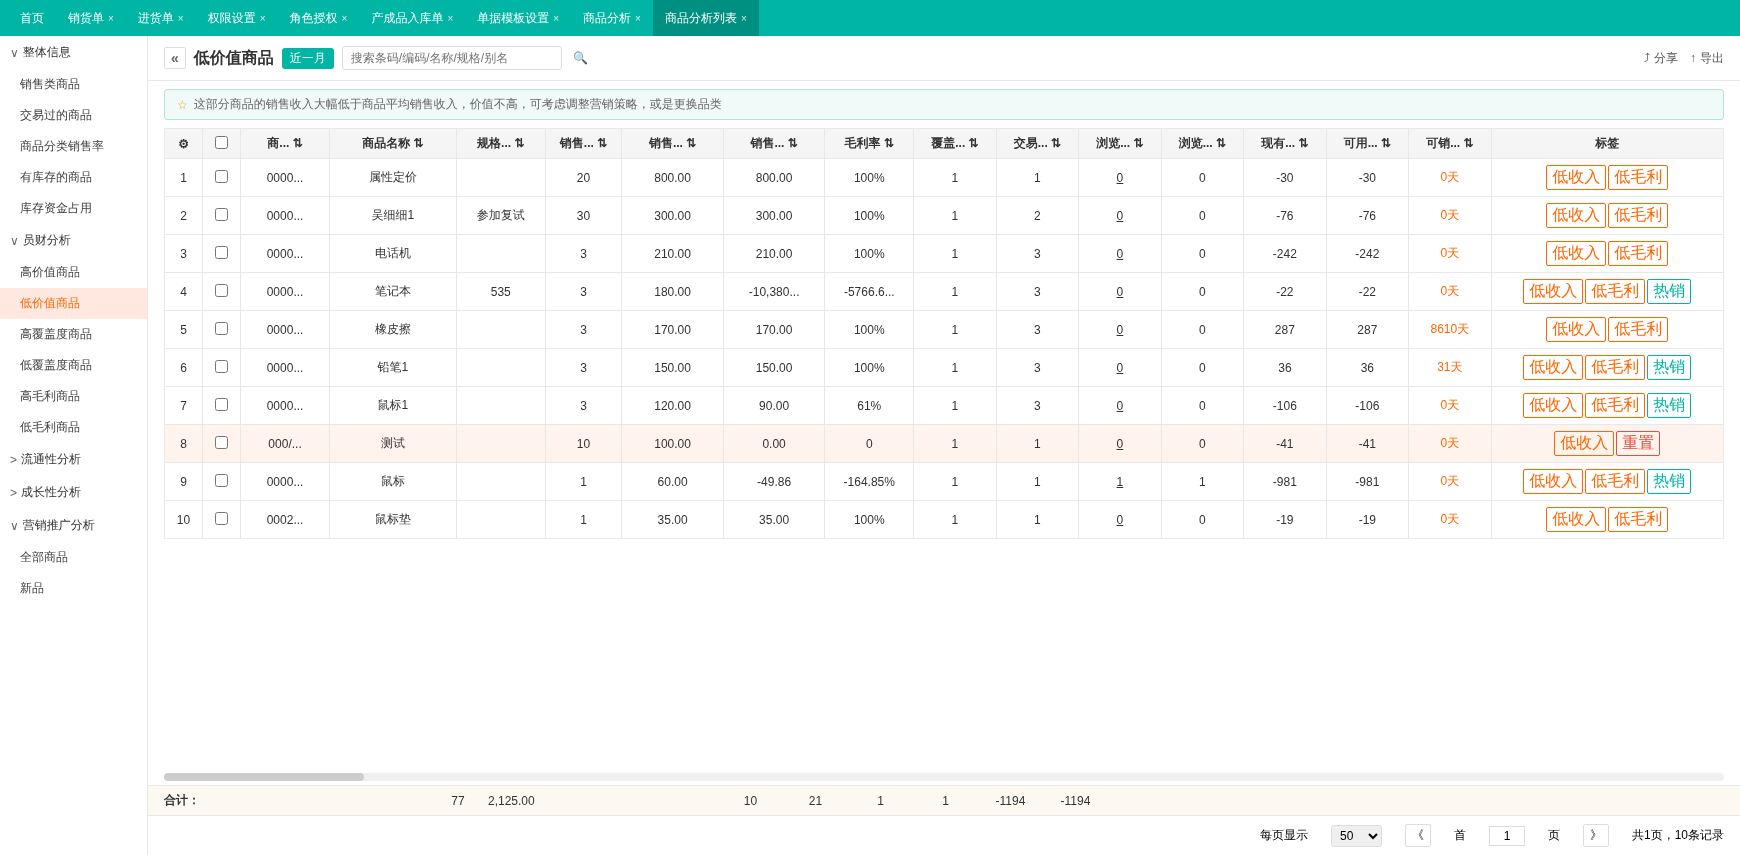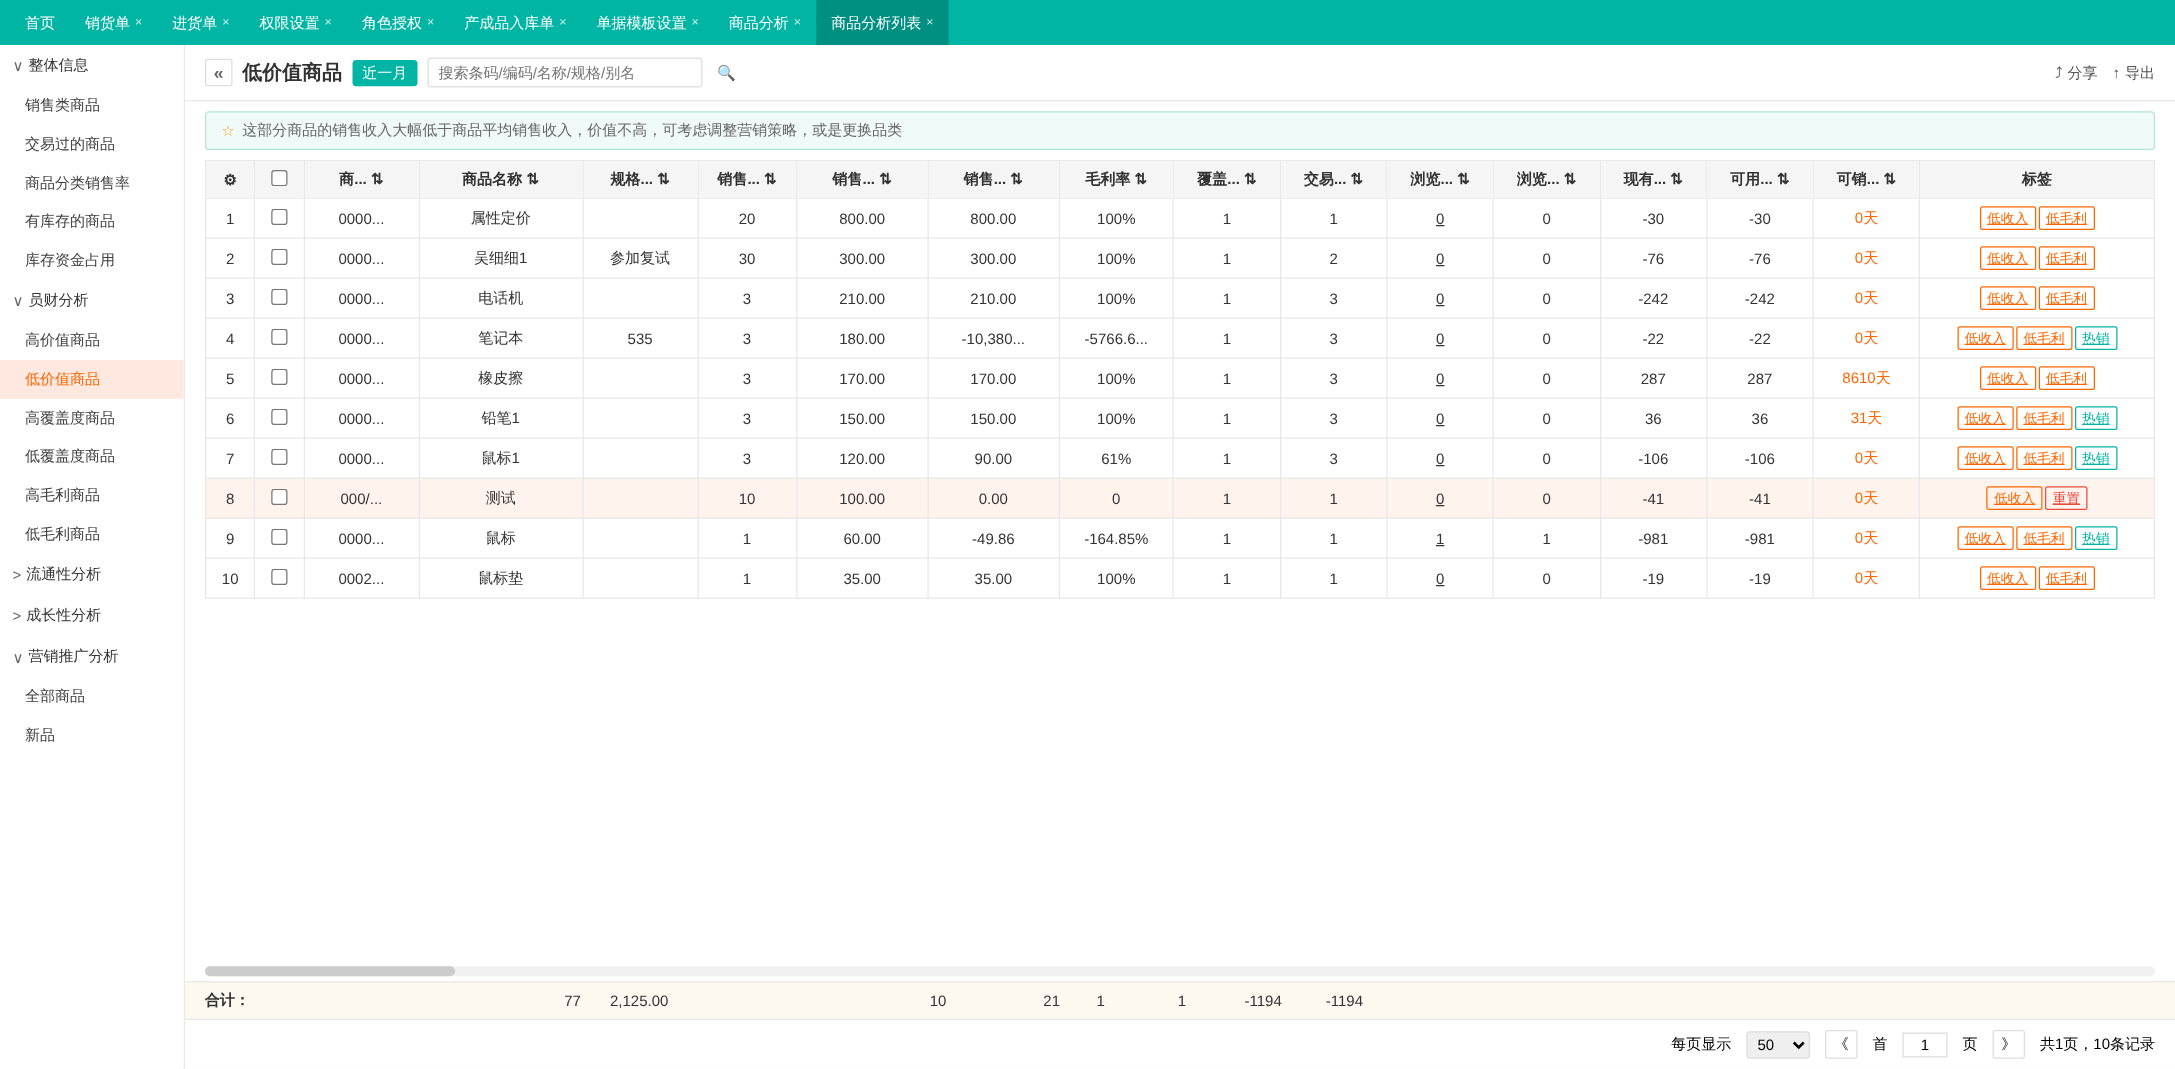"低收入" .tag { font-size: 11px -> 16px; text-decoration: underline -> none }
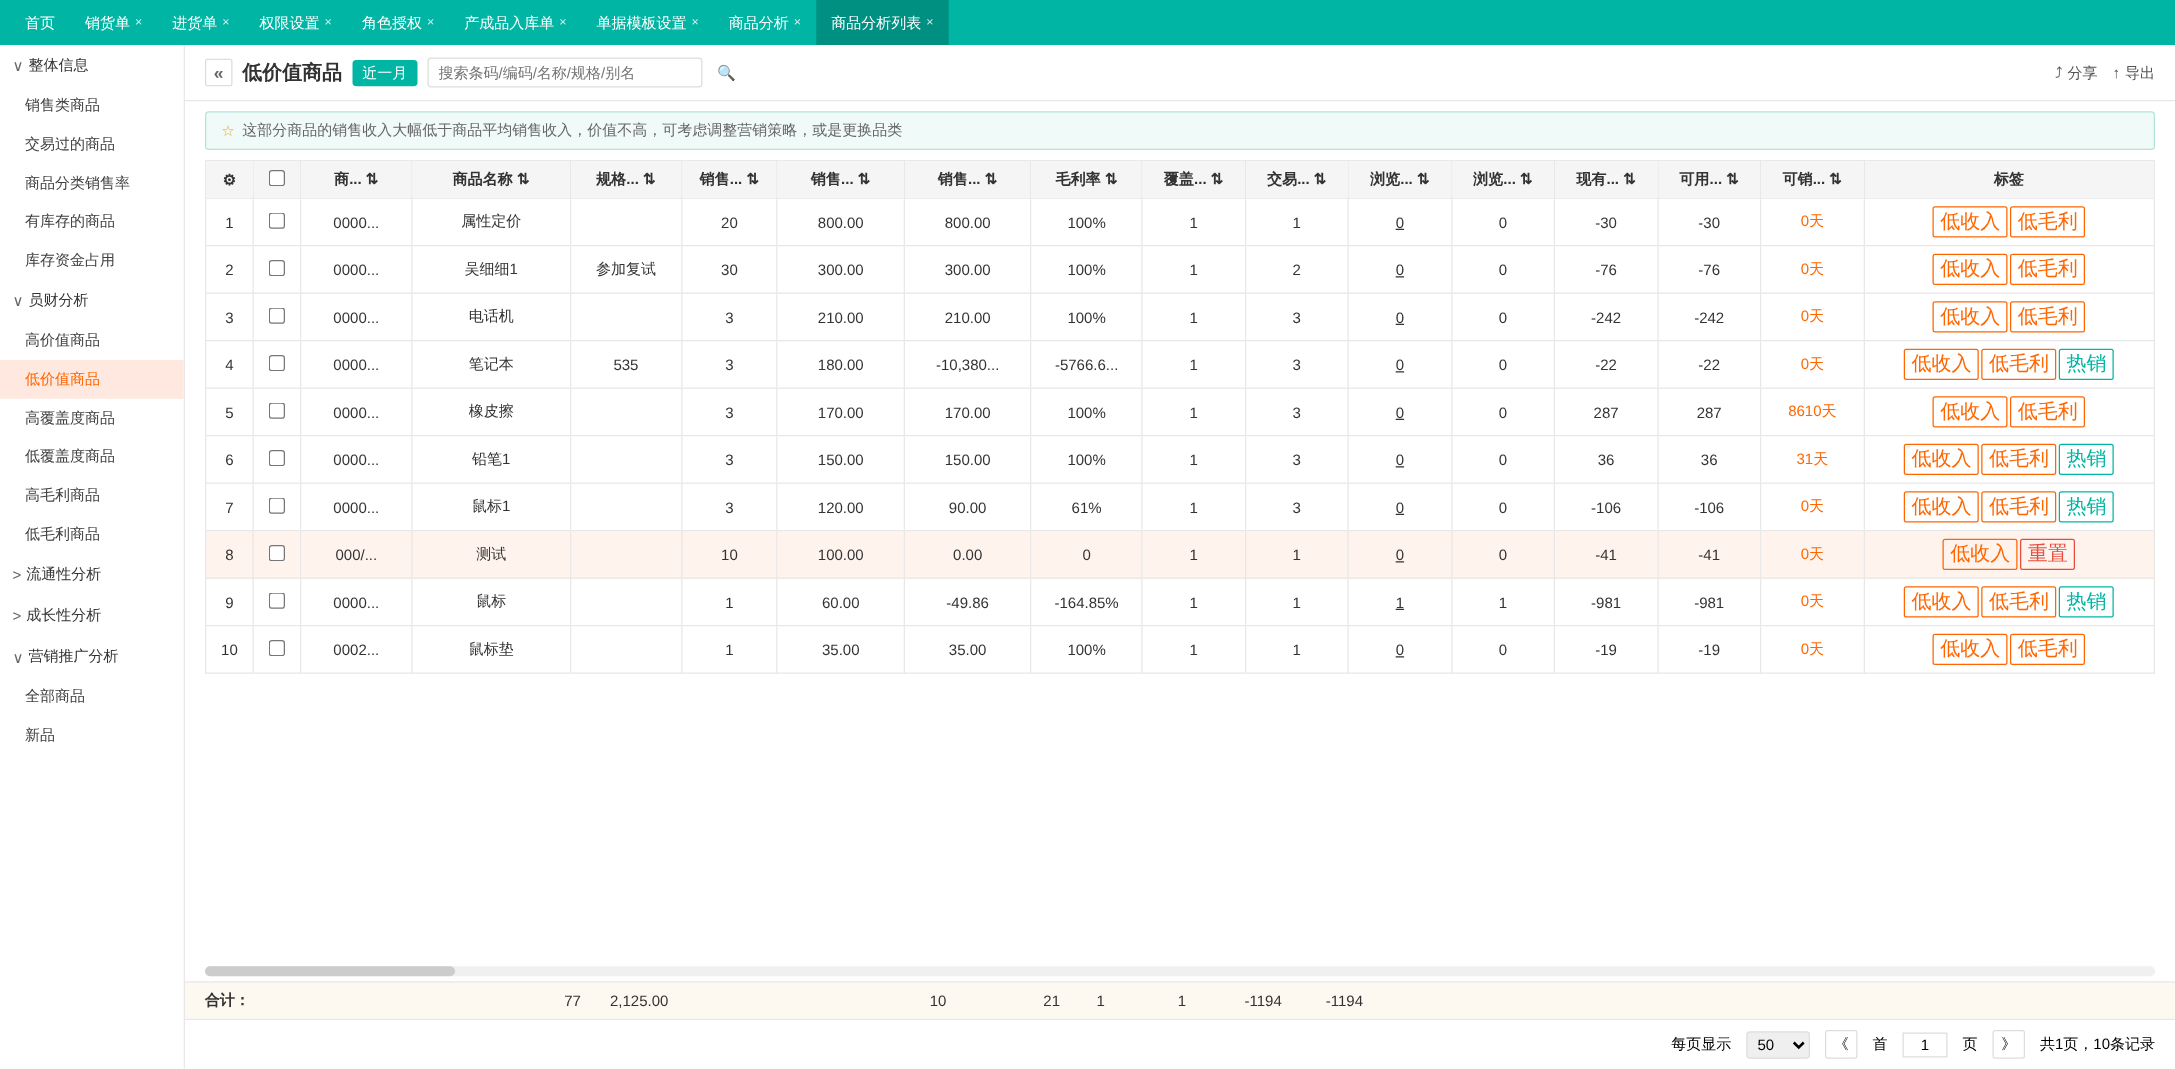"21" span { text-align: right -> center }
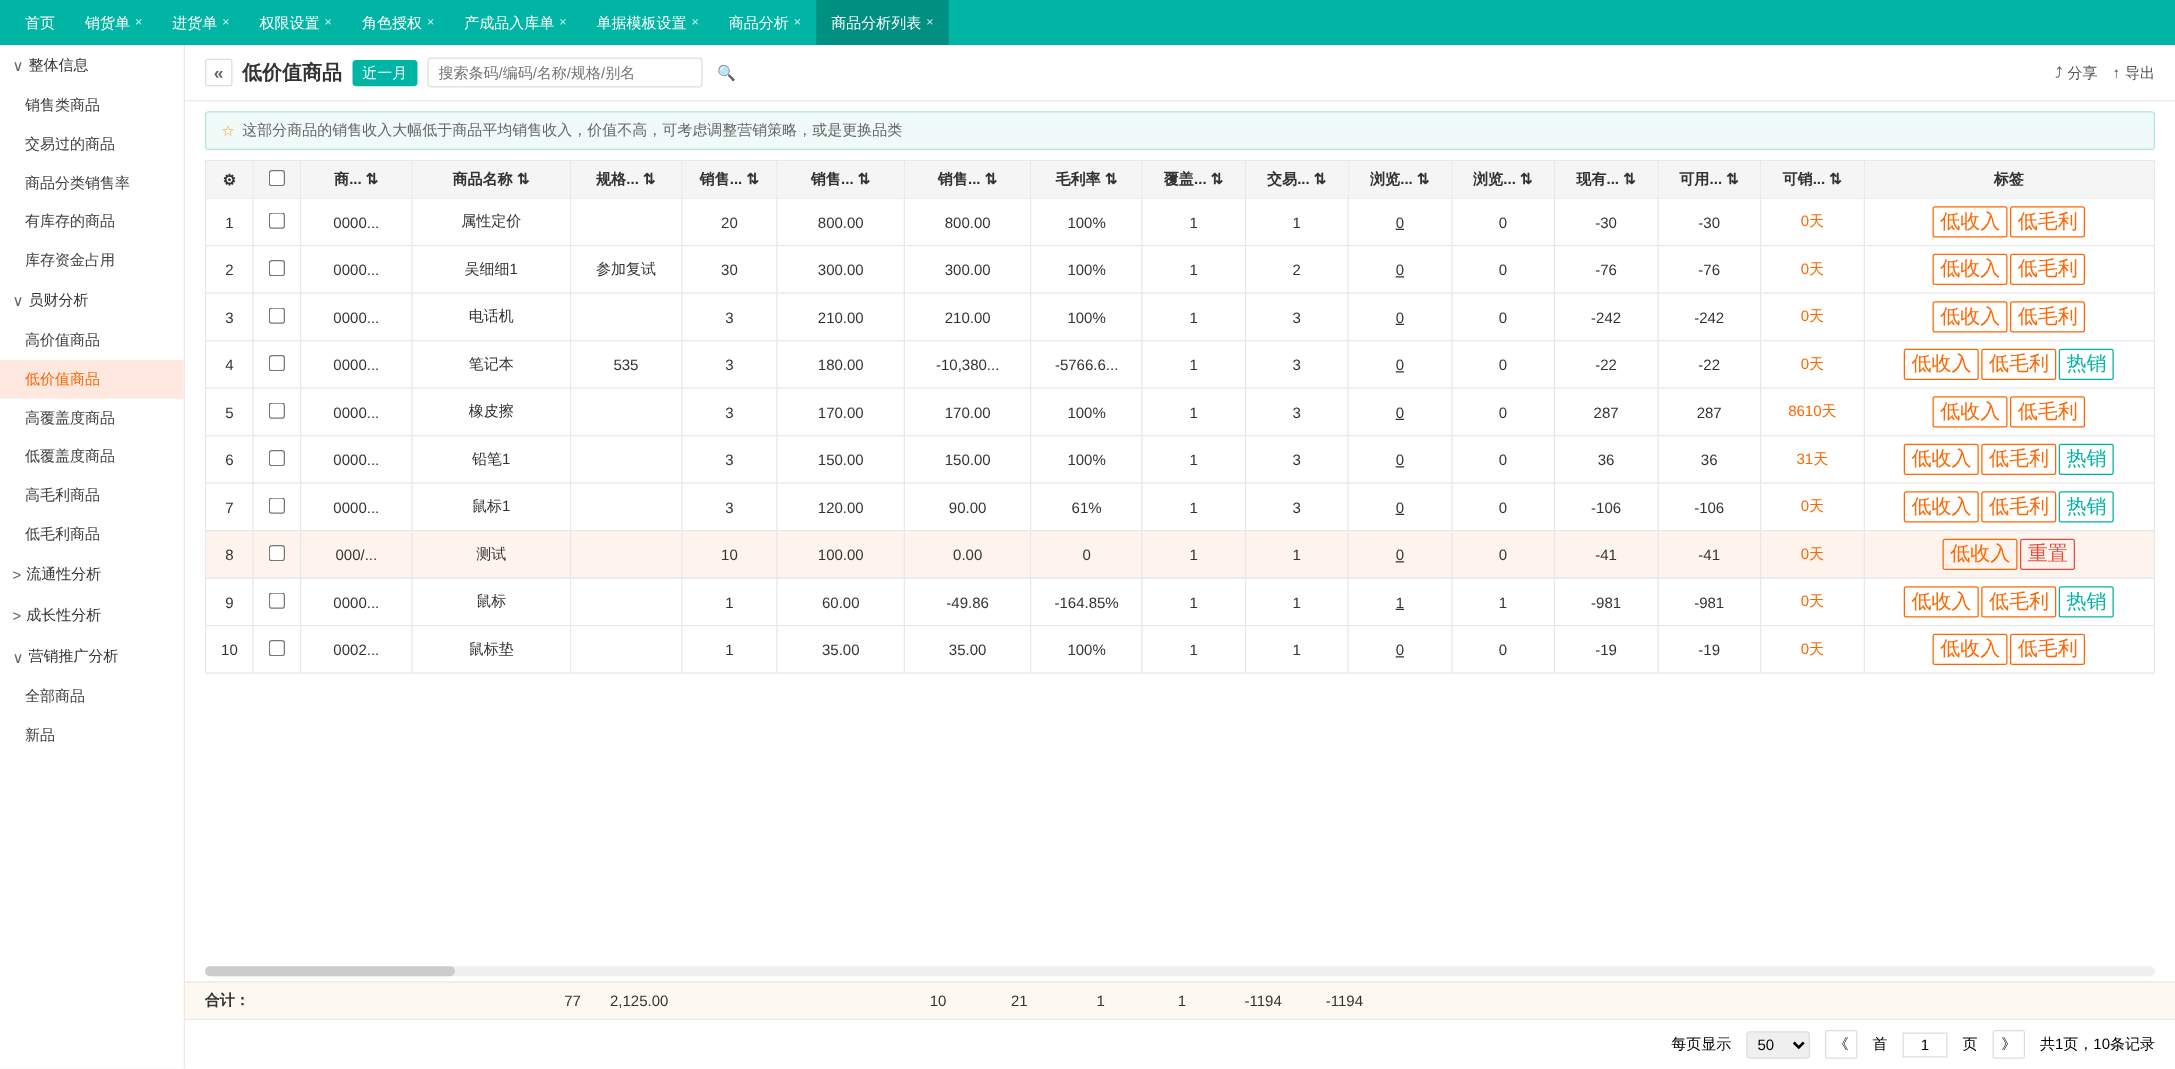"每页显示" .pagination-bar { gap: 12px -> 23px }
